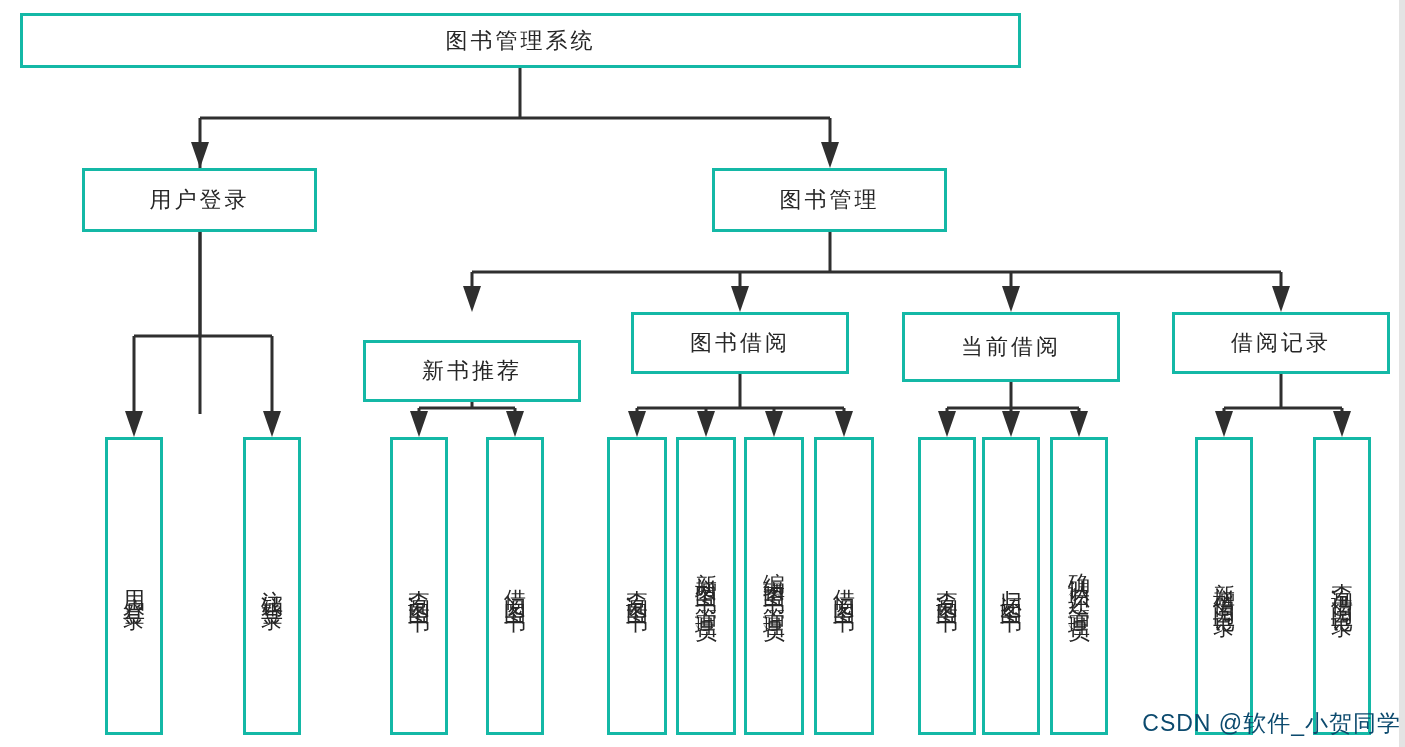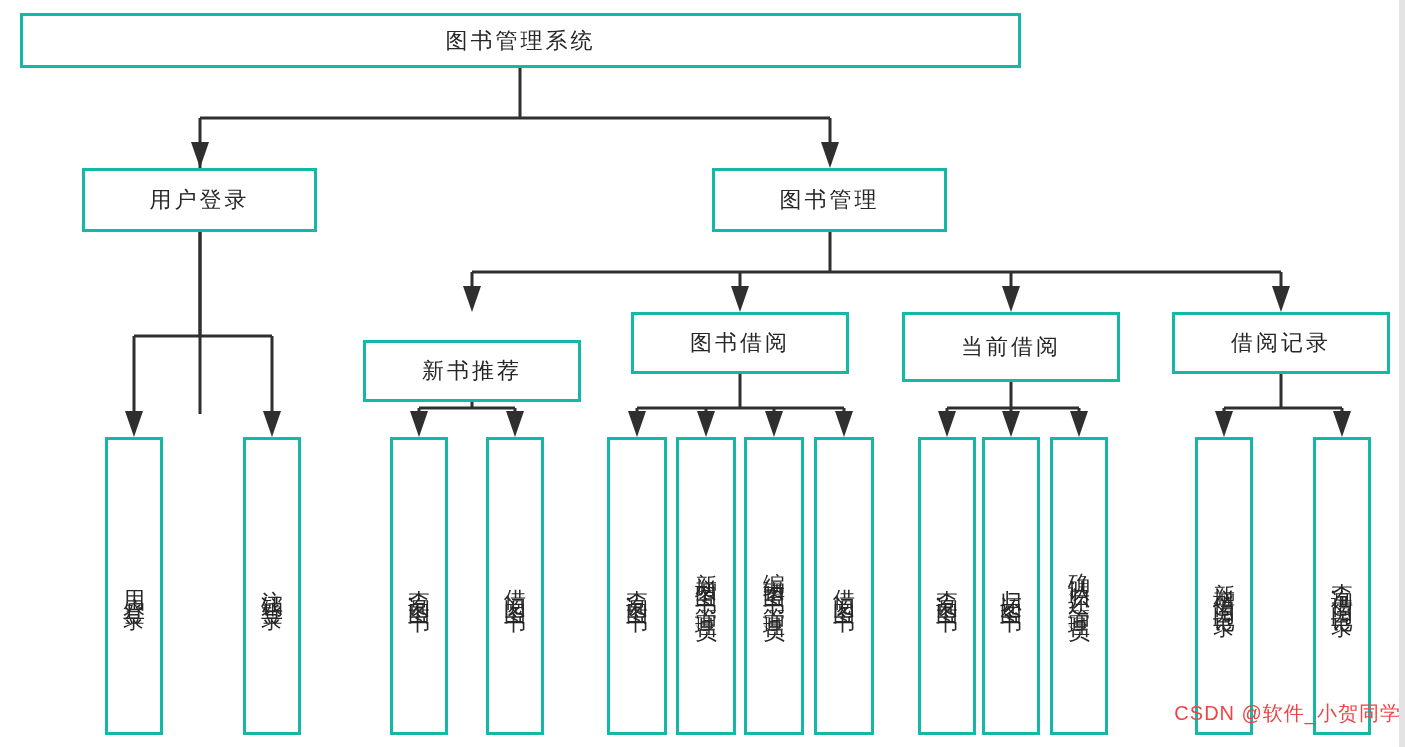"CSDN @软件_小贺同学" .watermark { bottom: 20px -> 8px; color: #ef4444 -> #0c4a6e; font-size: 20px -> 23px }
